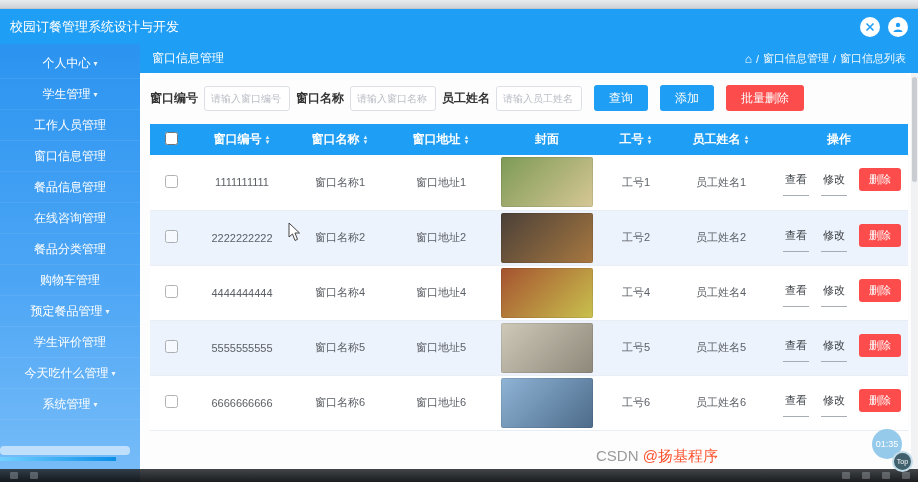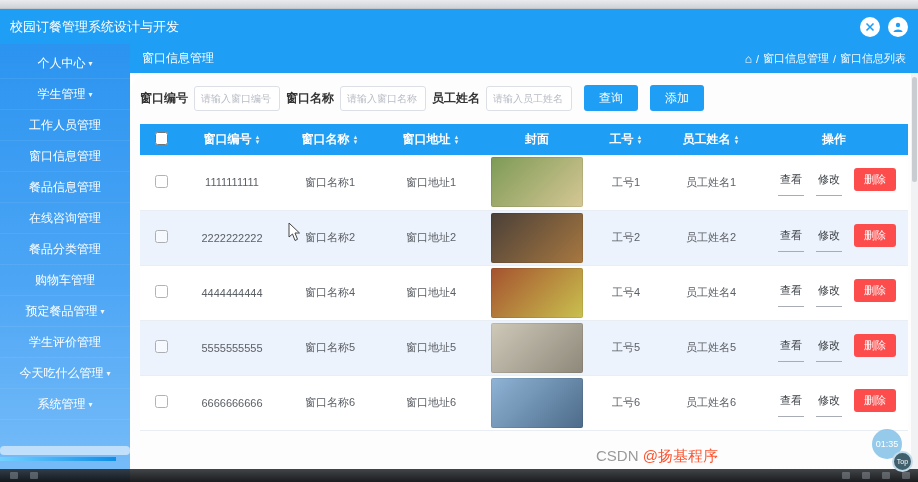"个人中心" .sidebar { width: 130px -> 140px }
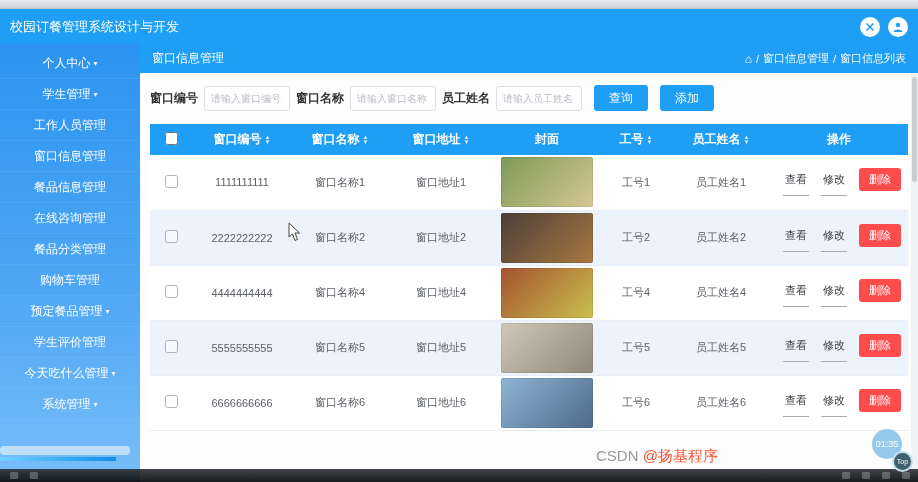"批量删除" button.btn { html: none -> <button>批量删除</button> }
